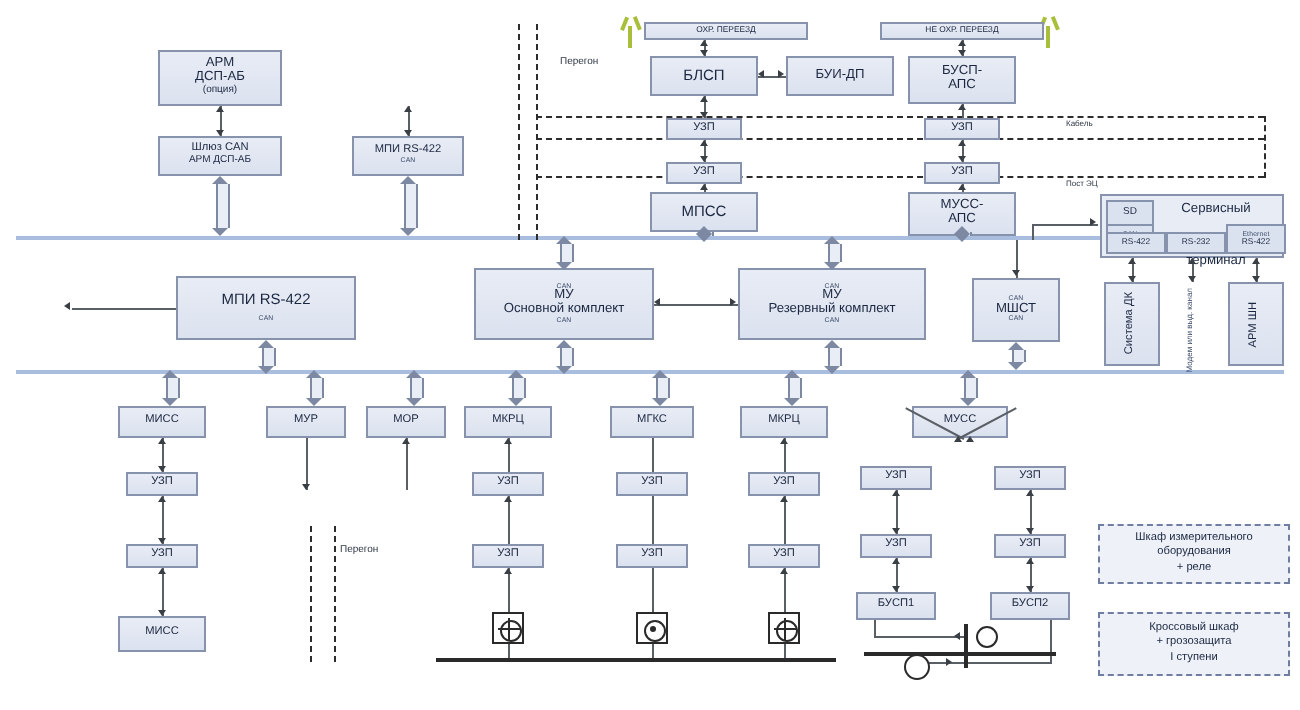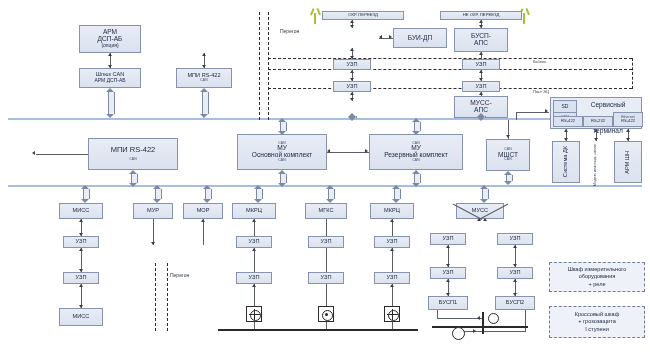"БЛСП" div.blk { html: none -> <div> <span>БЛСП</span> </div> }
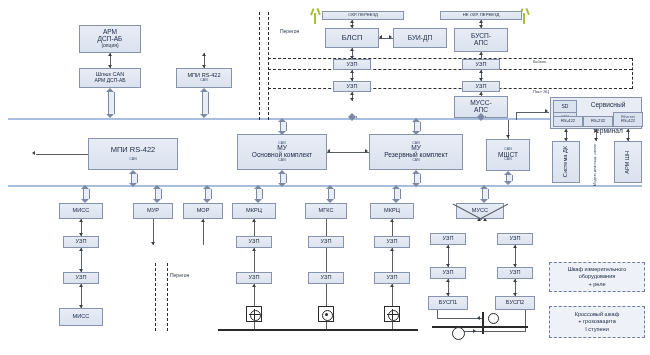"МПСС" div.blk { html: none -> <div> <span>МПСС</span> </div> }
